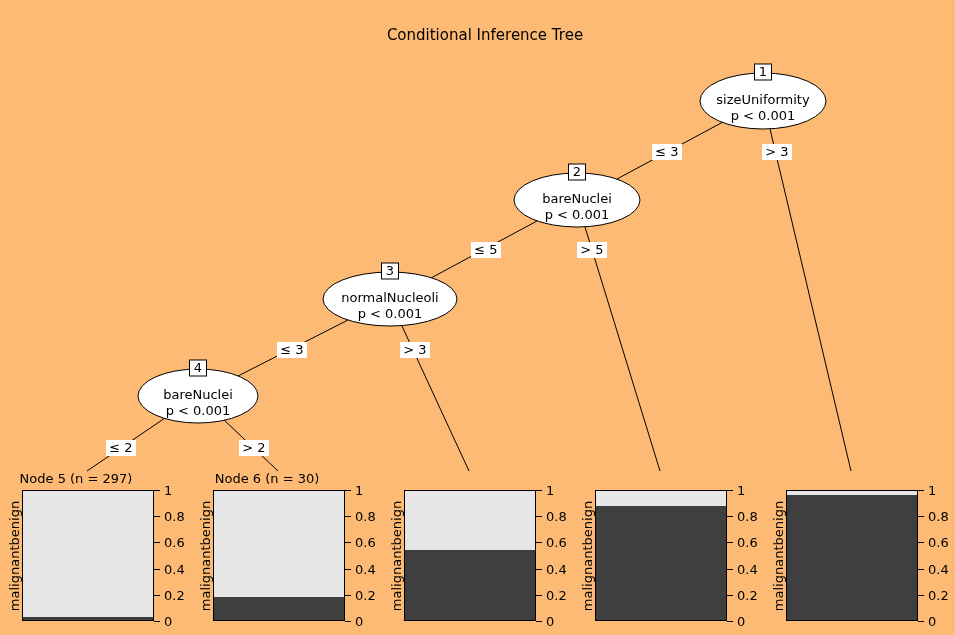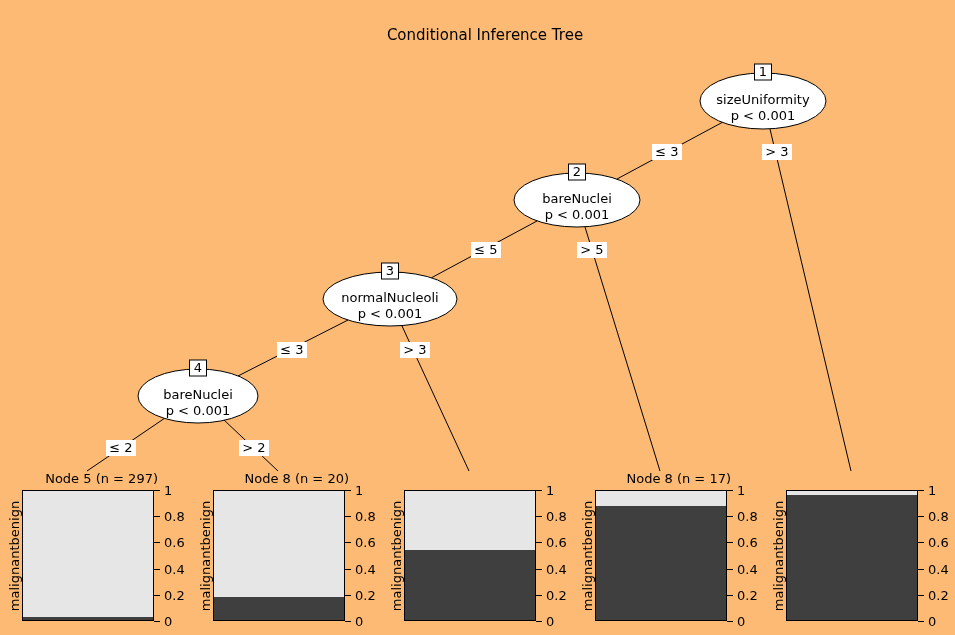"Node 5 (n = 297)" .hdr { left: 20px -> 4px; text-align: right -> center }
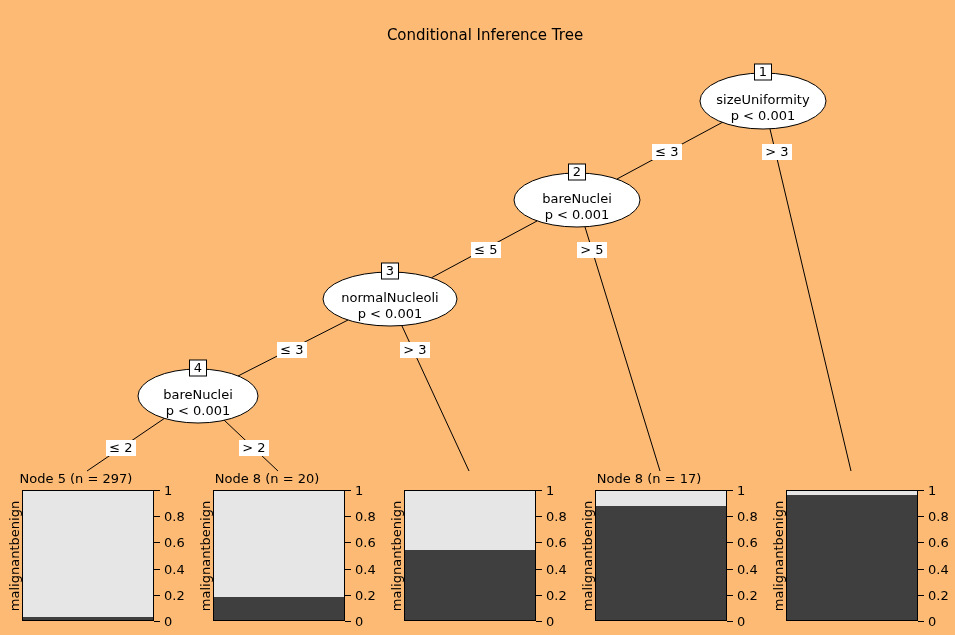"Node 8 (n = 20)" div.hdr { text: 8 (n = 20 -> 6 (n = 30 }
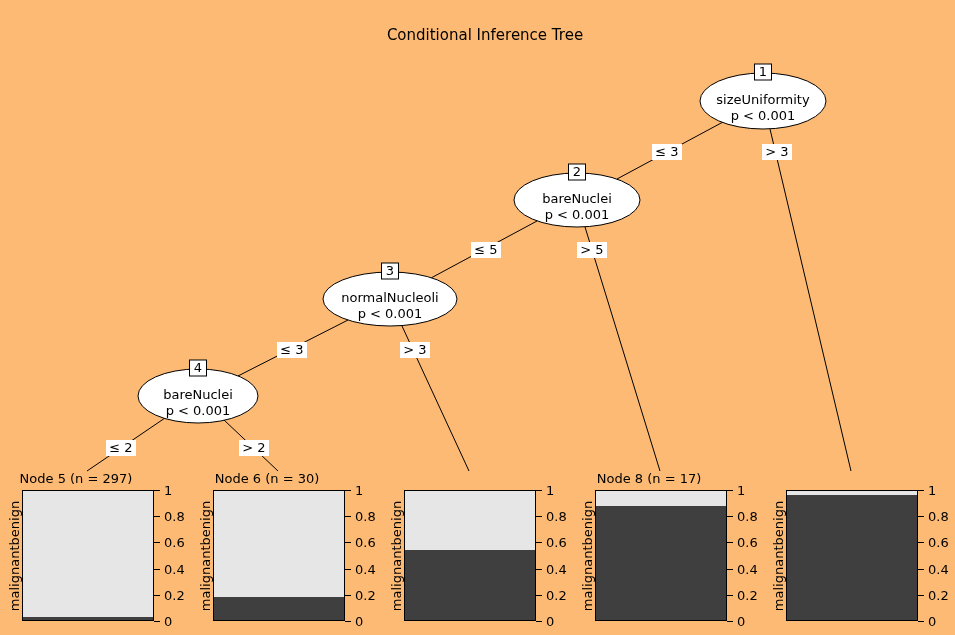"Node 8 (n = 17)" div.hdr { html: <div>Node 8 (n = 17)</div> -> none }
